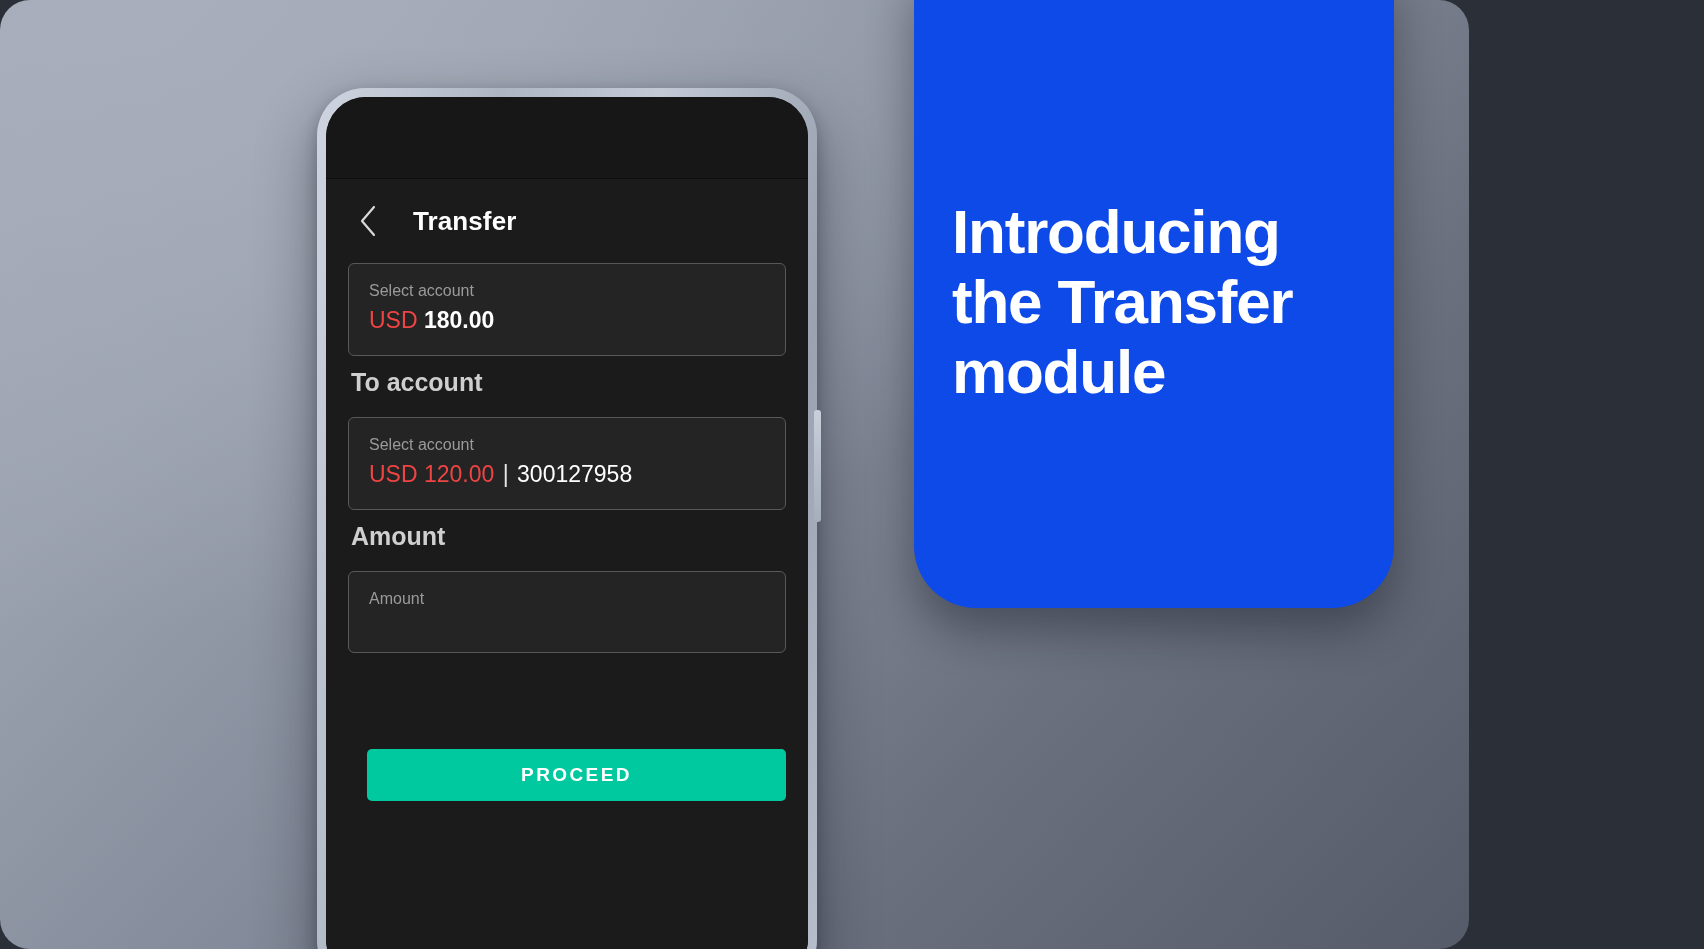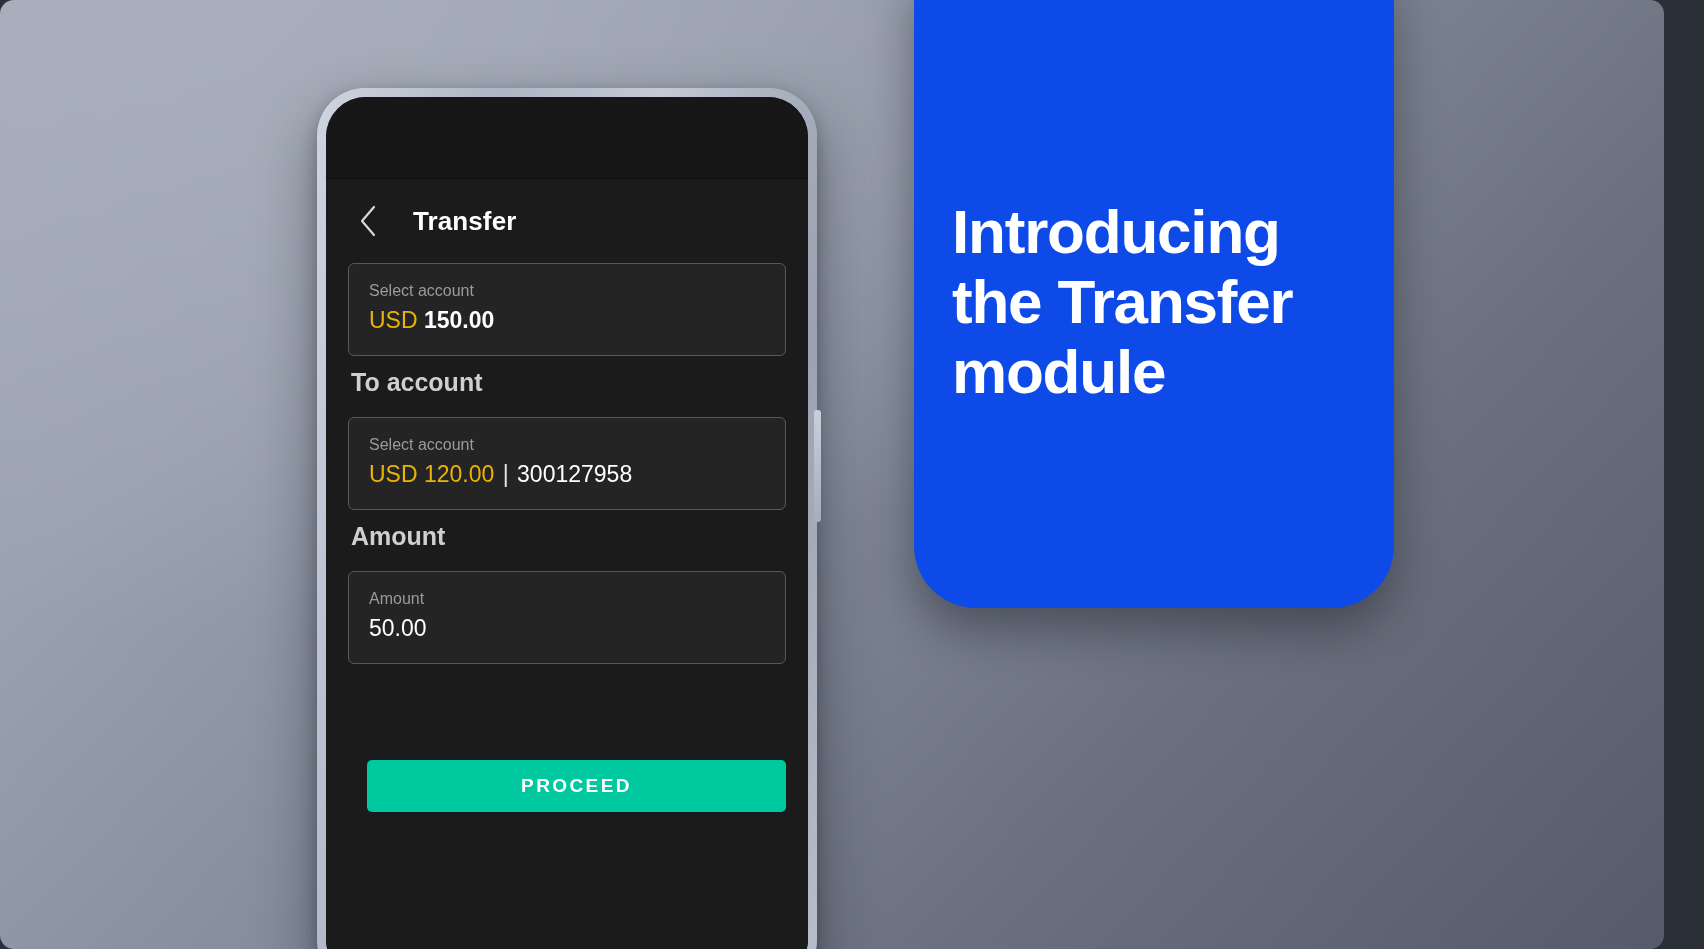"Transfer" #canvas { border-radius: 14px -> 30px; width: 1664px -> 1469px }
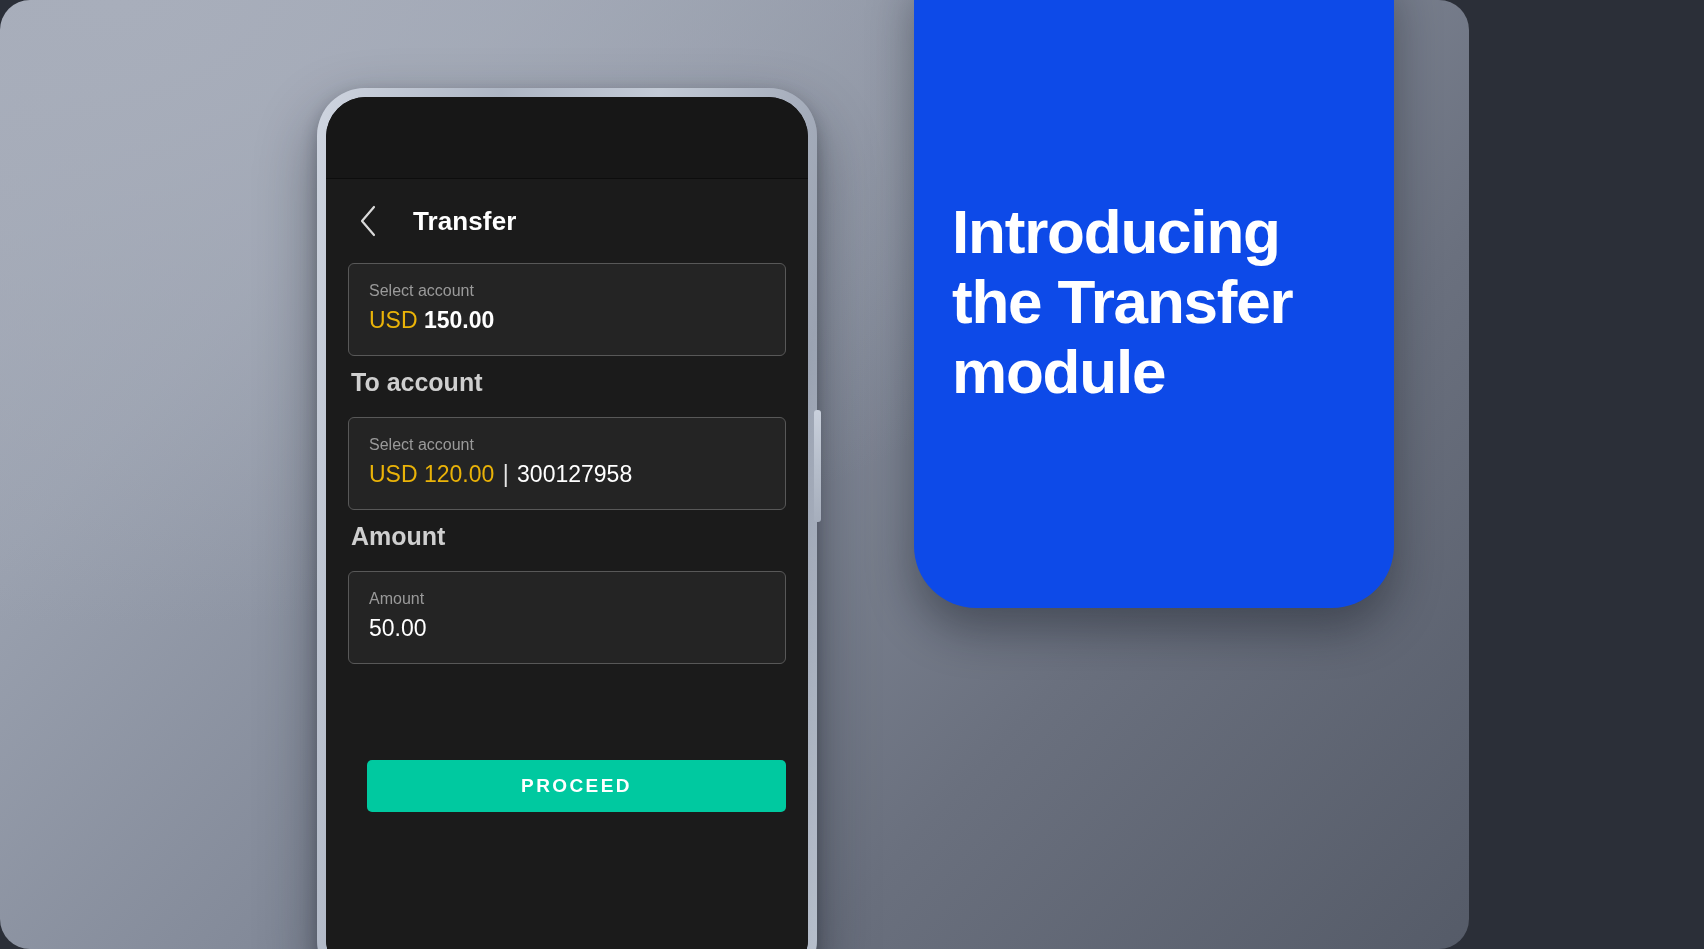"USD" .field-value .muted { color: #eab308 -> #ef4444 }
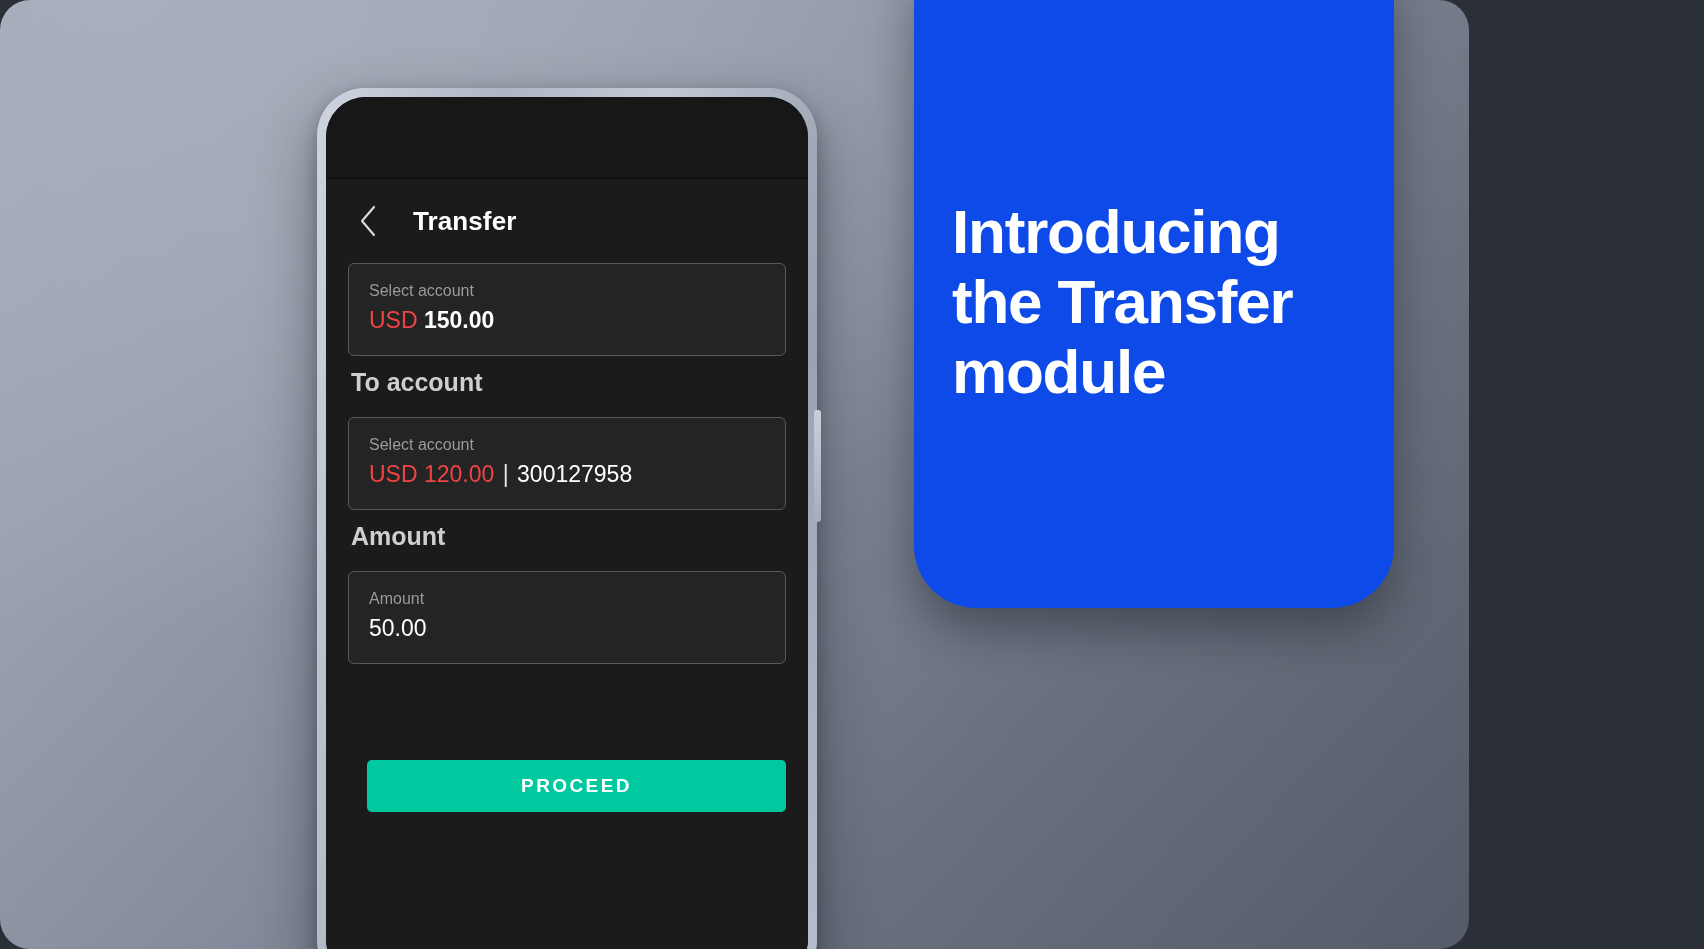"150.00" span.strong { text: 150.00 -> 180.00 }
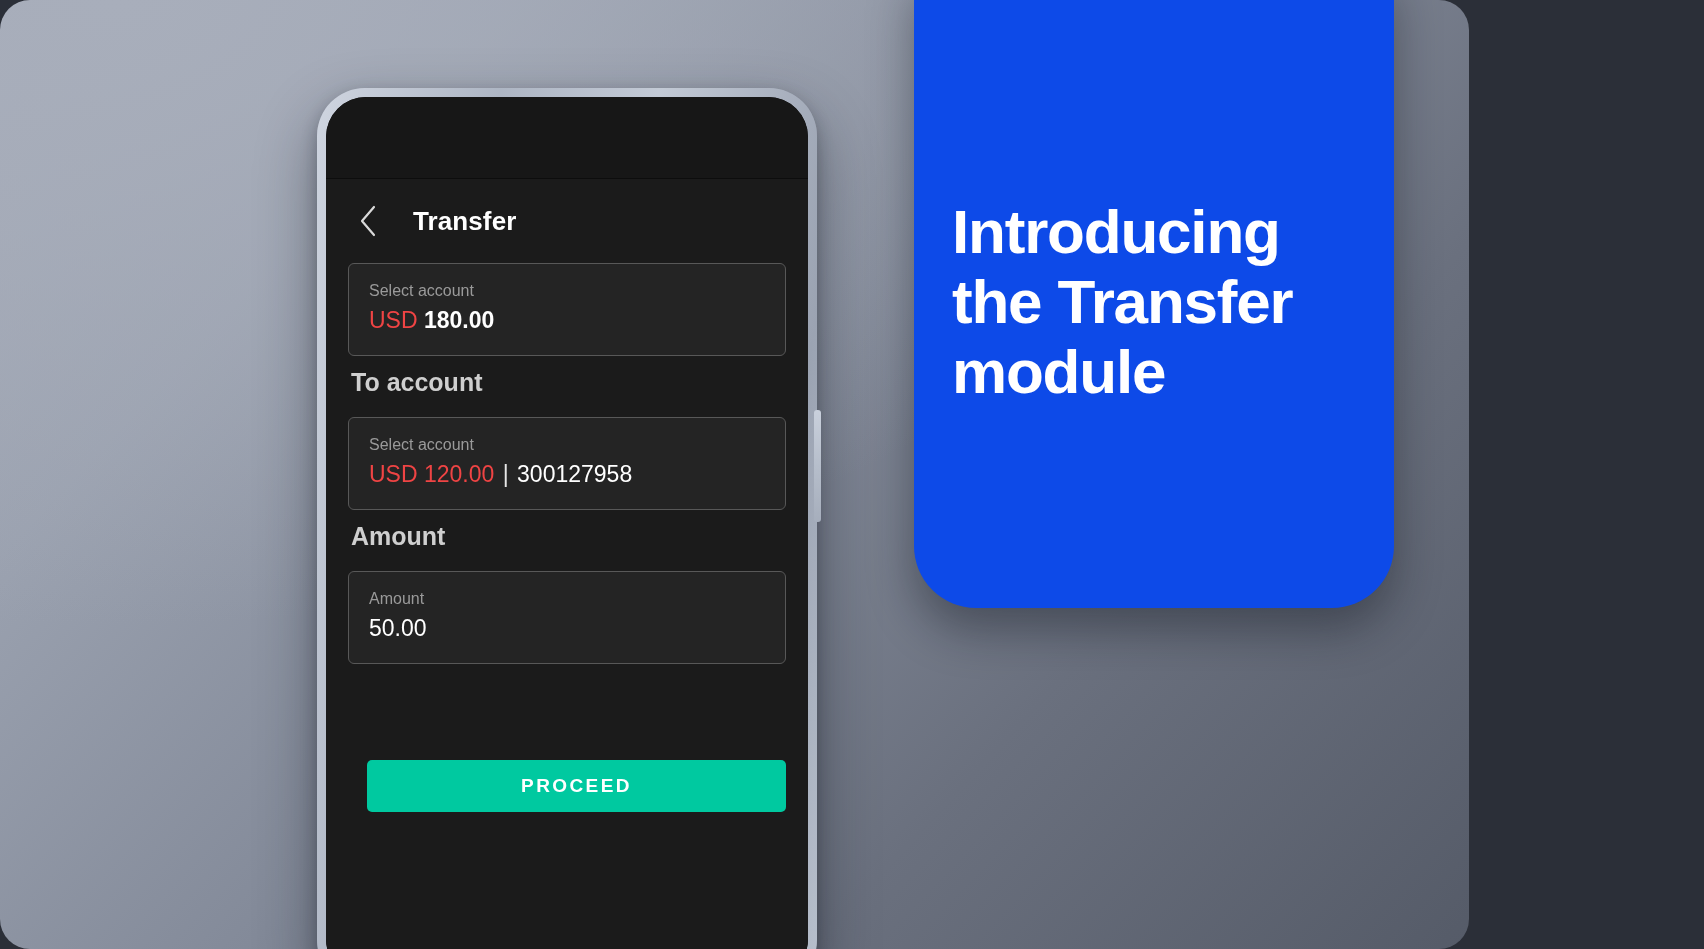"50.00" div.field-value { html: <div> <span>50.00</span> </div> -> none }
